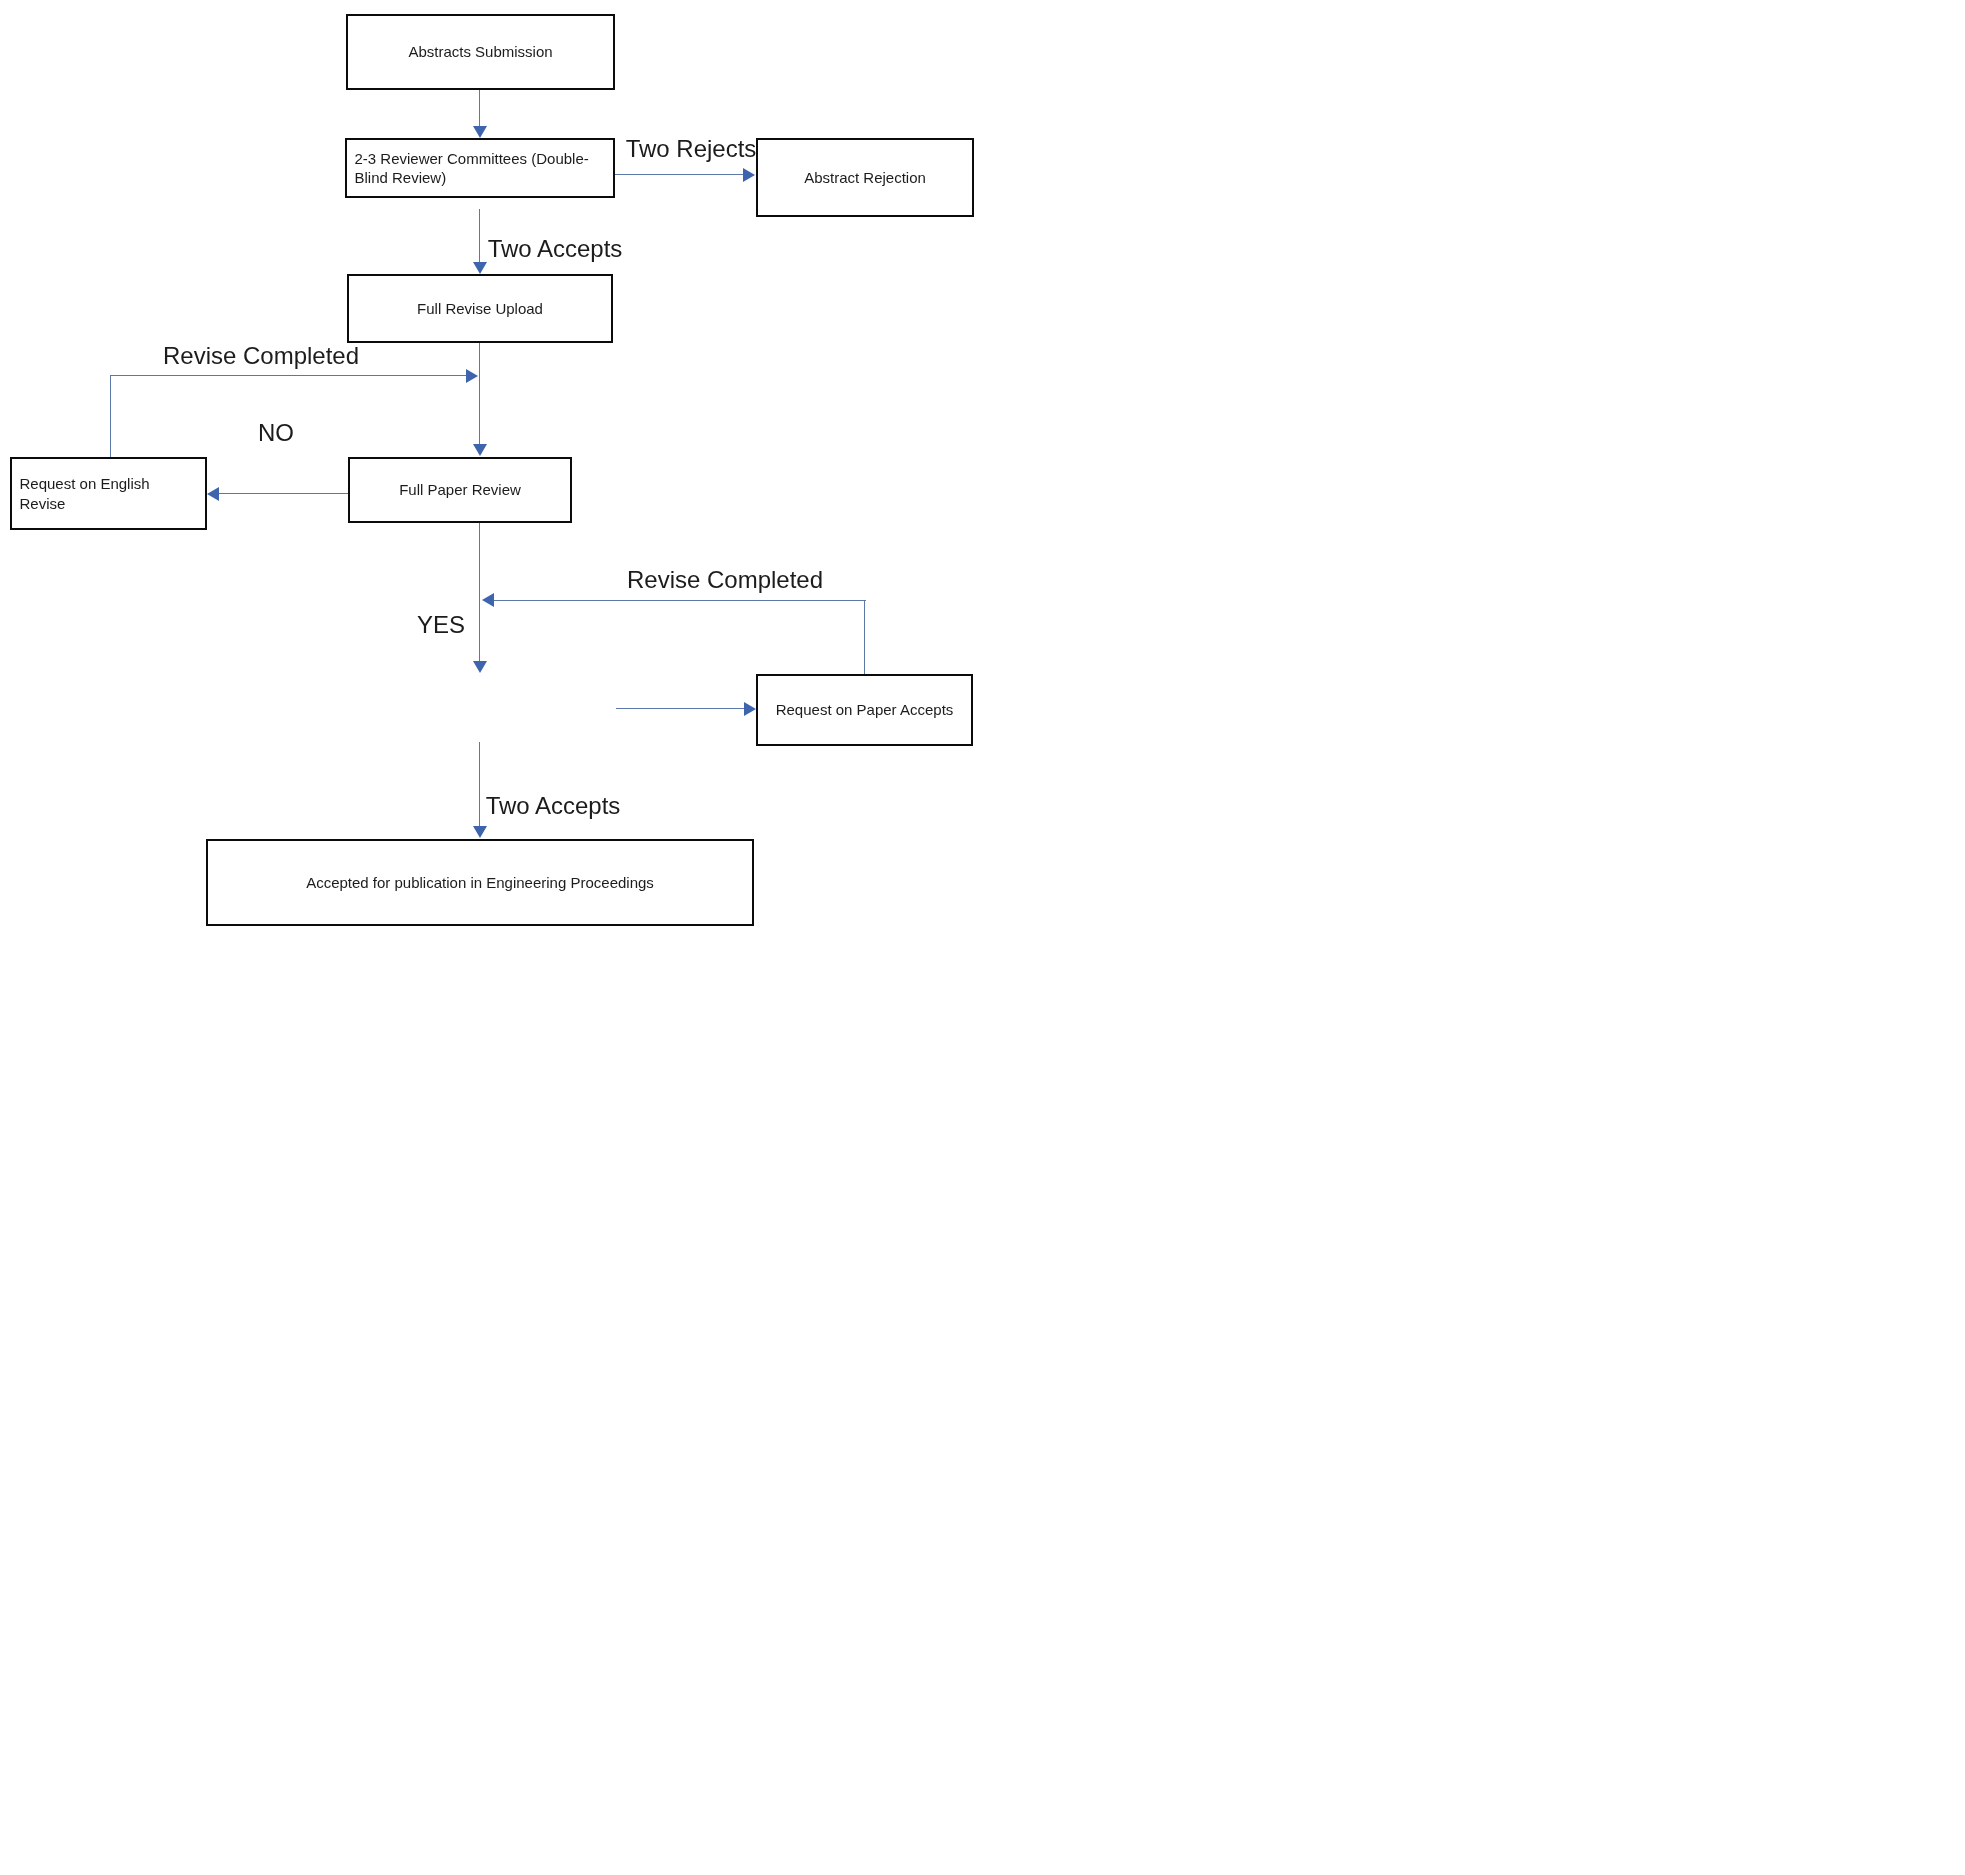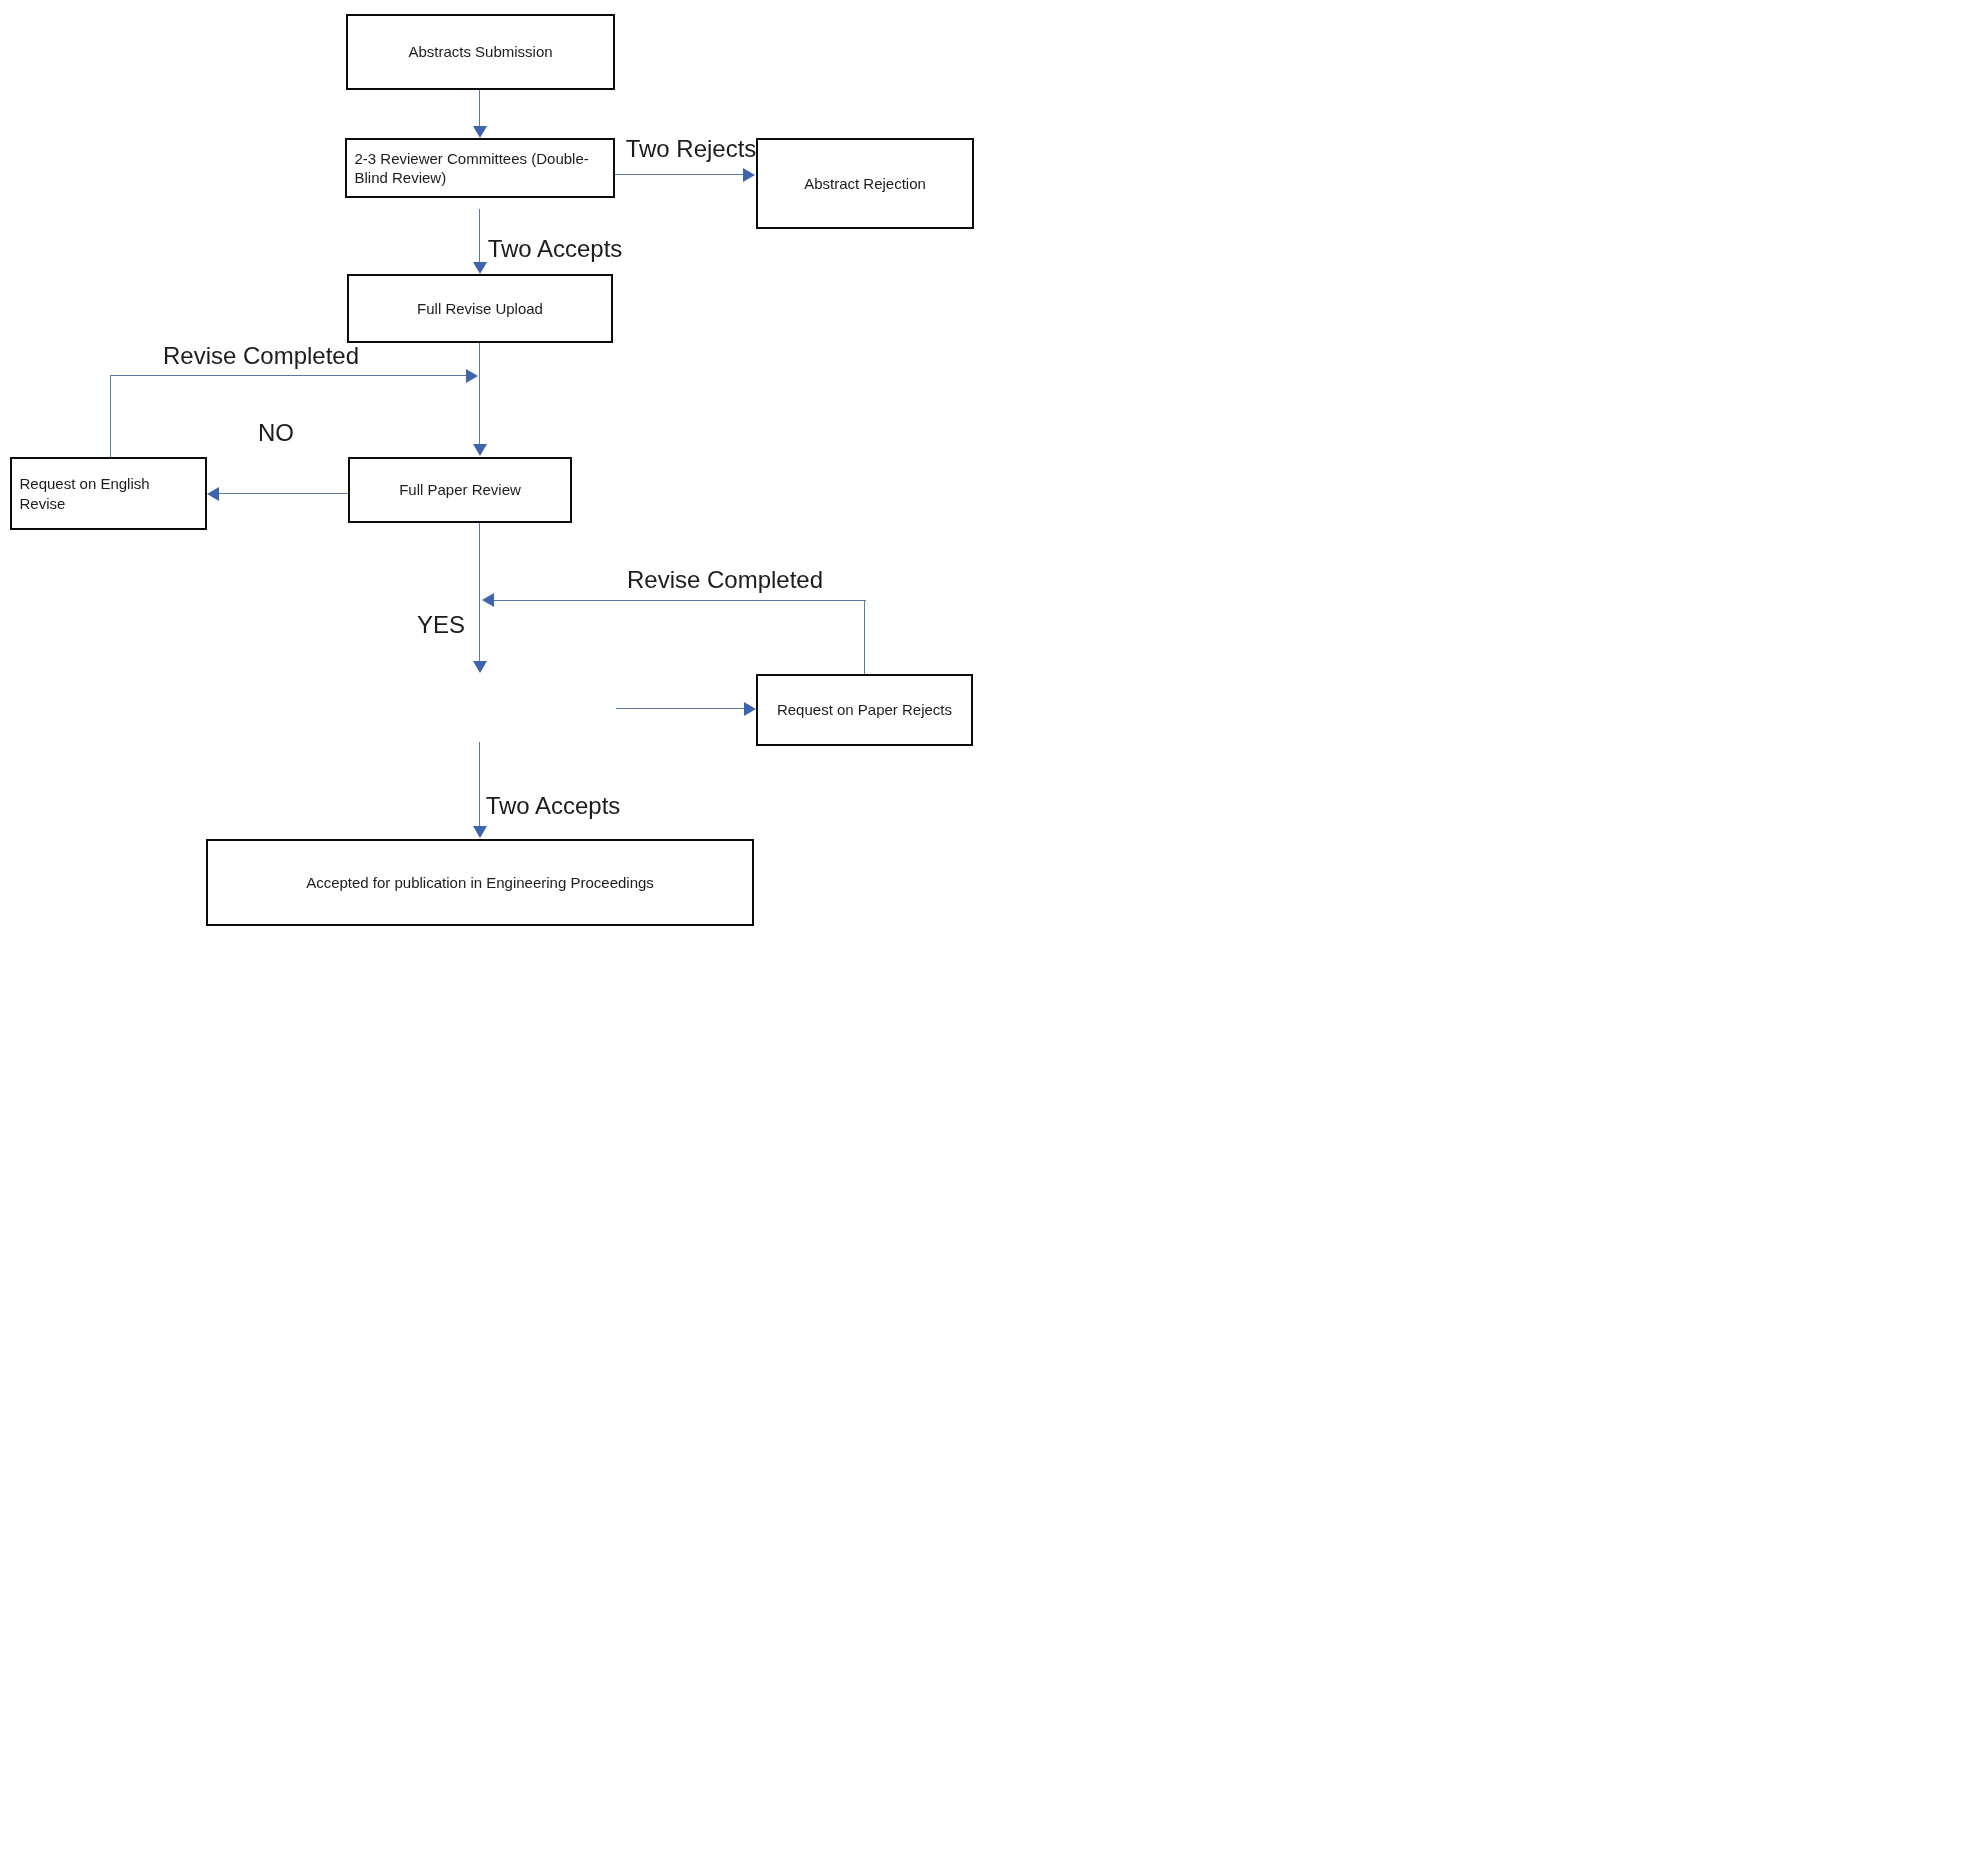"Abstract Rejection" div.box { height: 91px -> 79px }
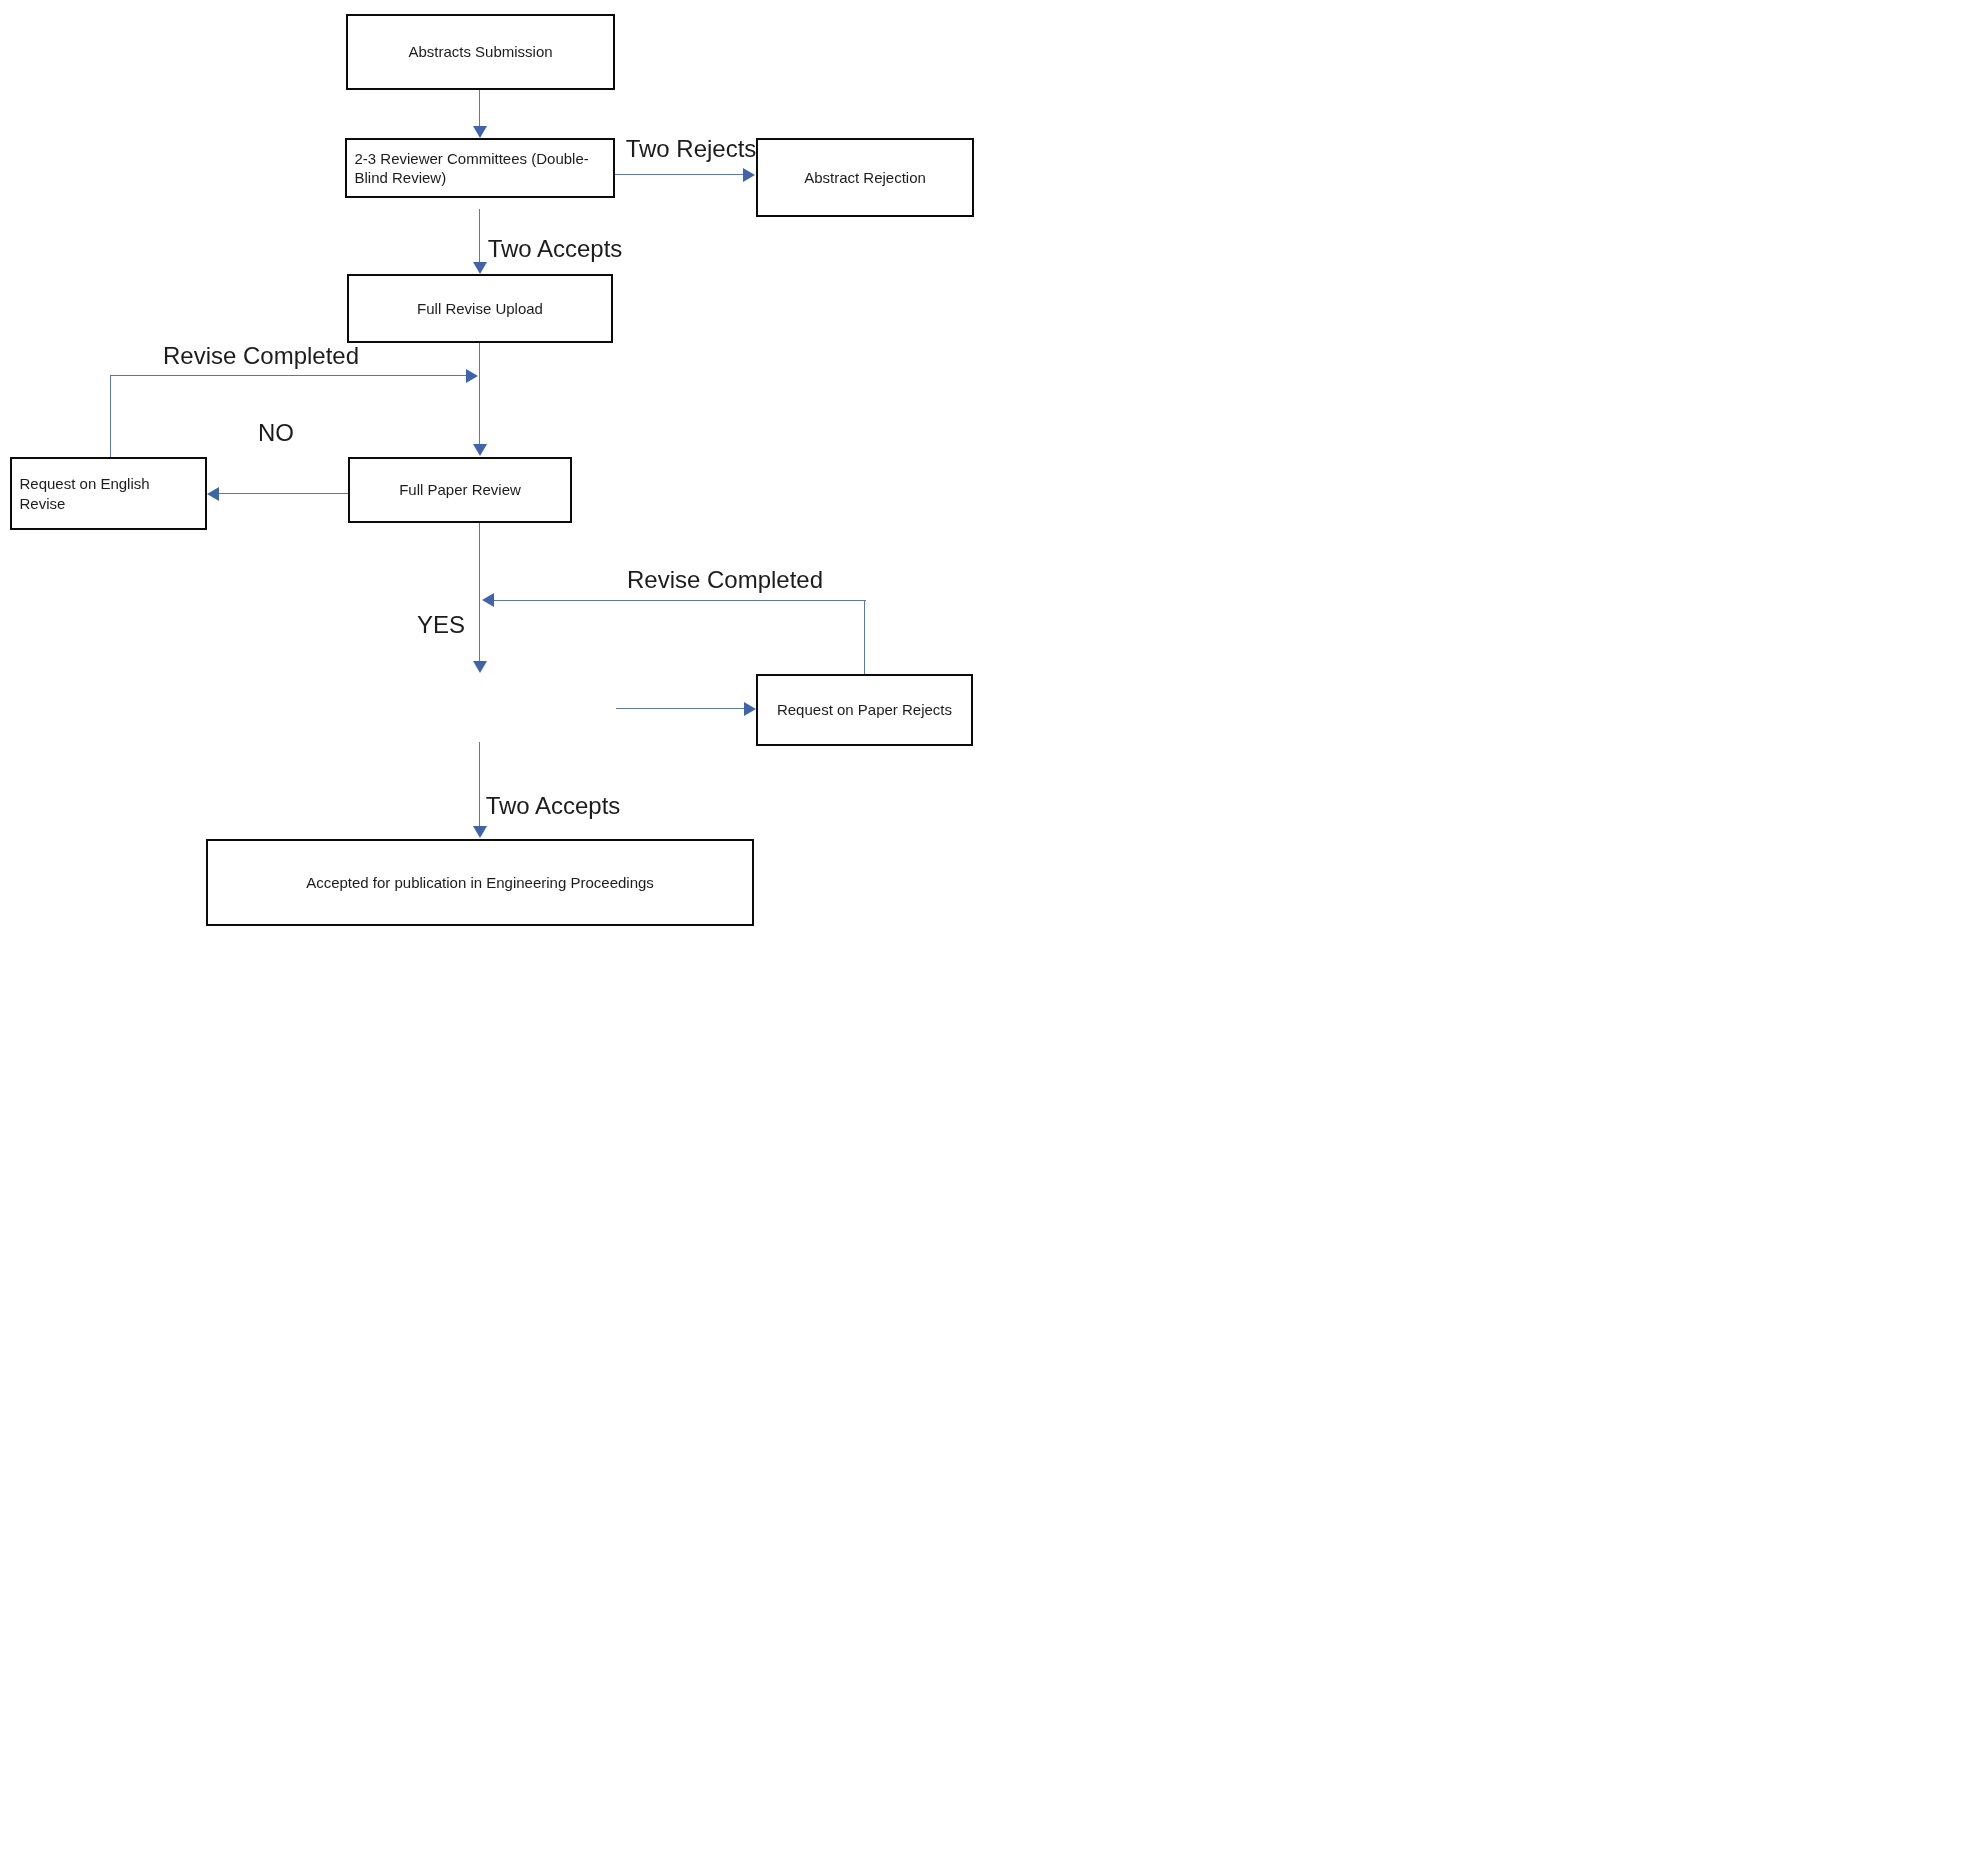"Request on Paper Rejects" div.box { text: Rejects -> Accepts }
